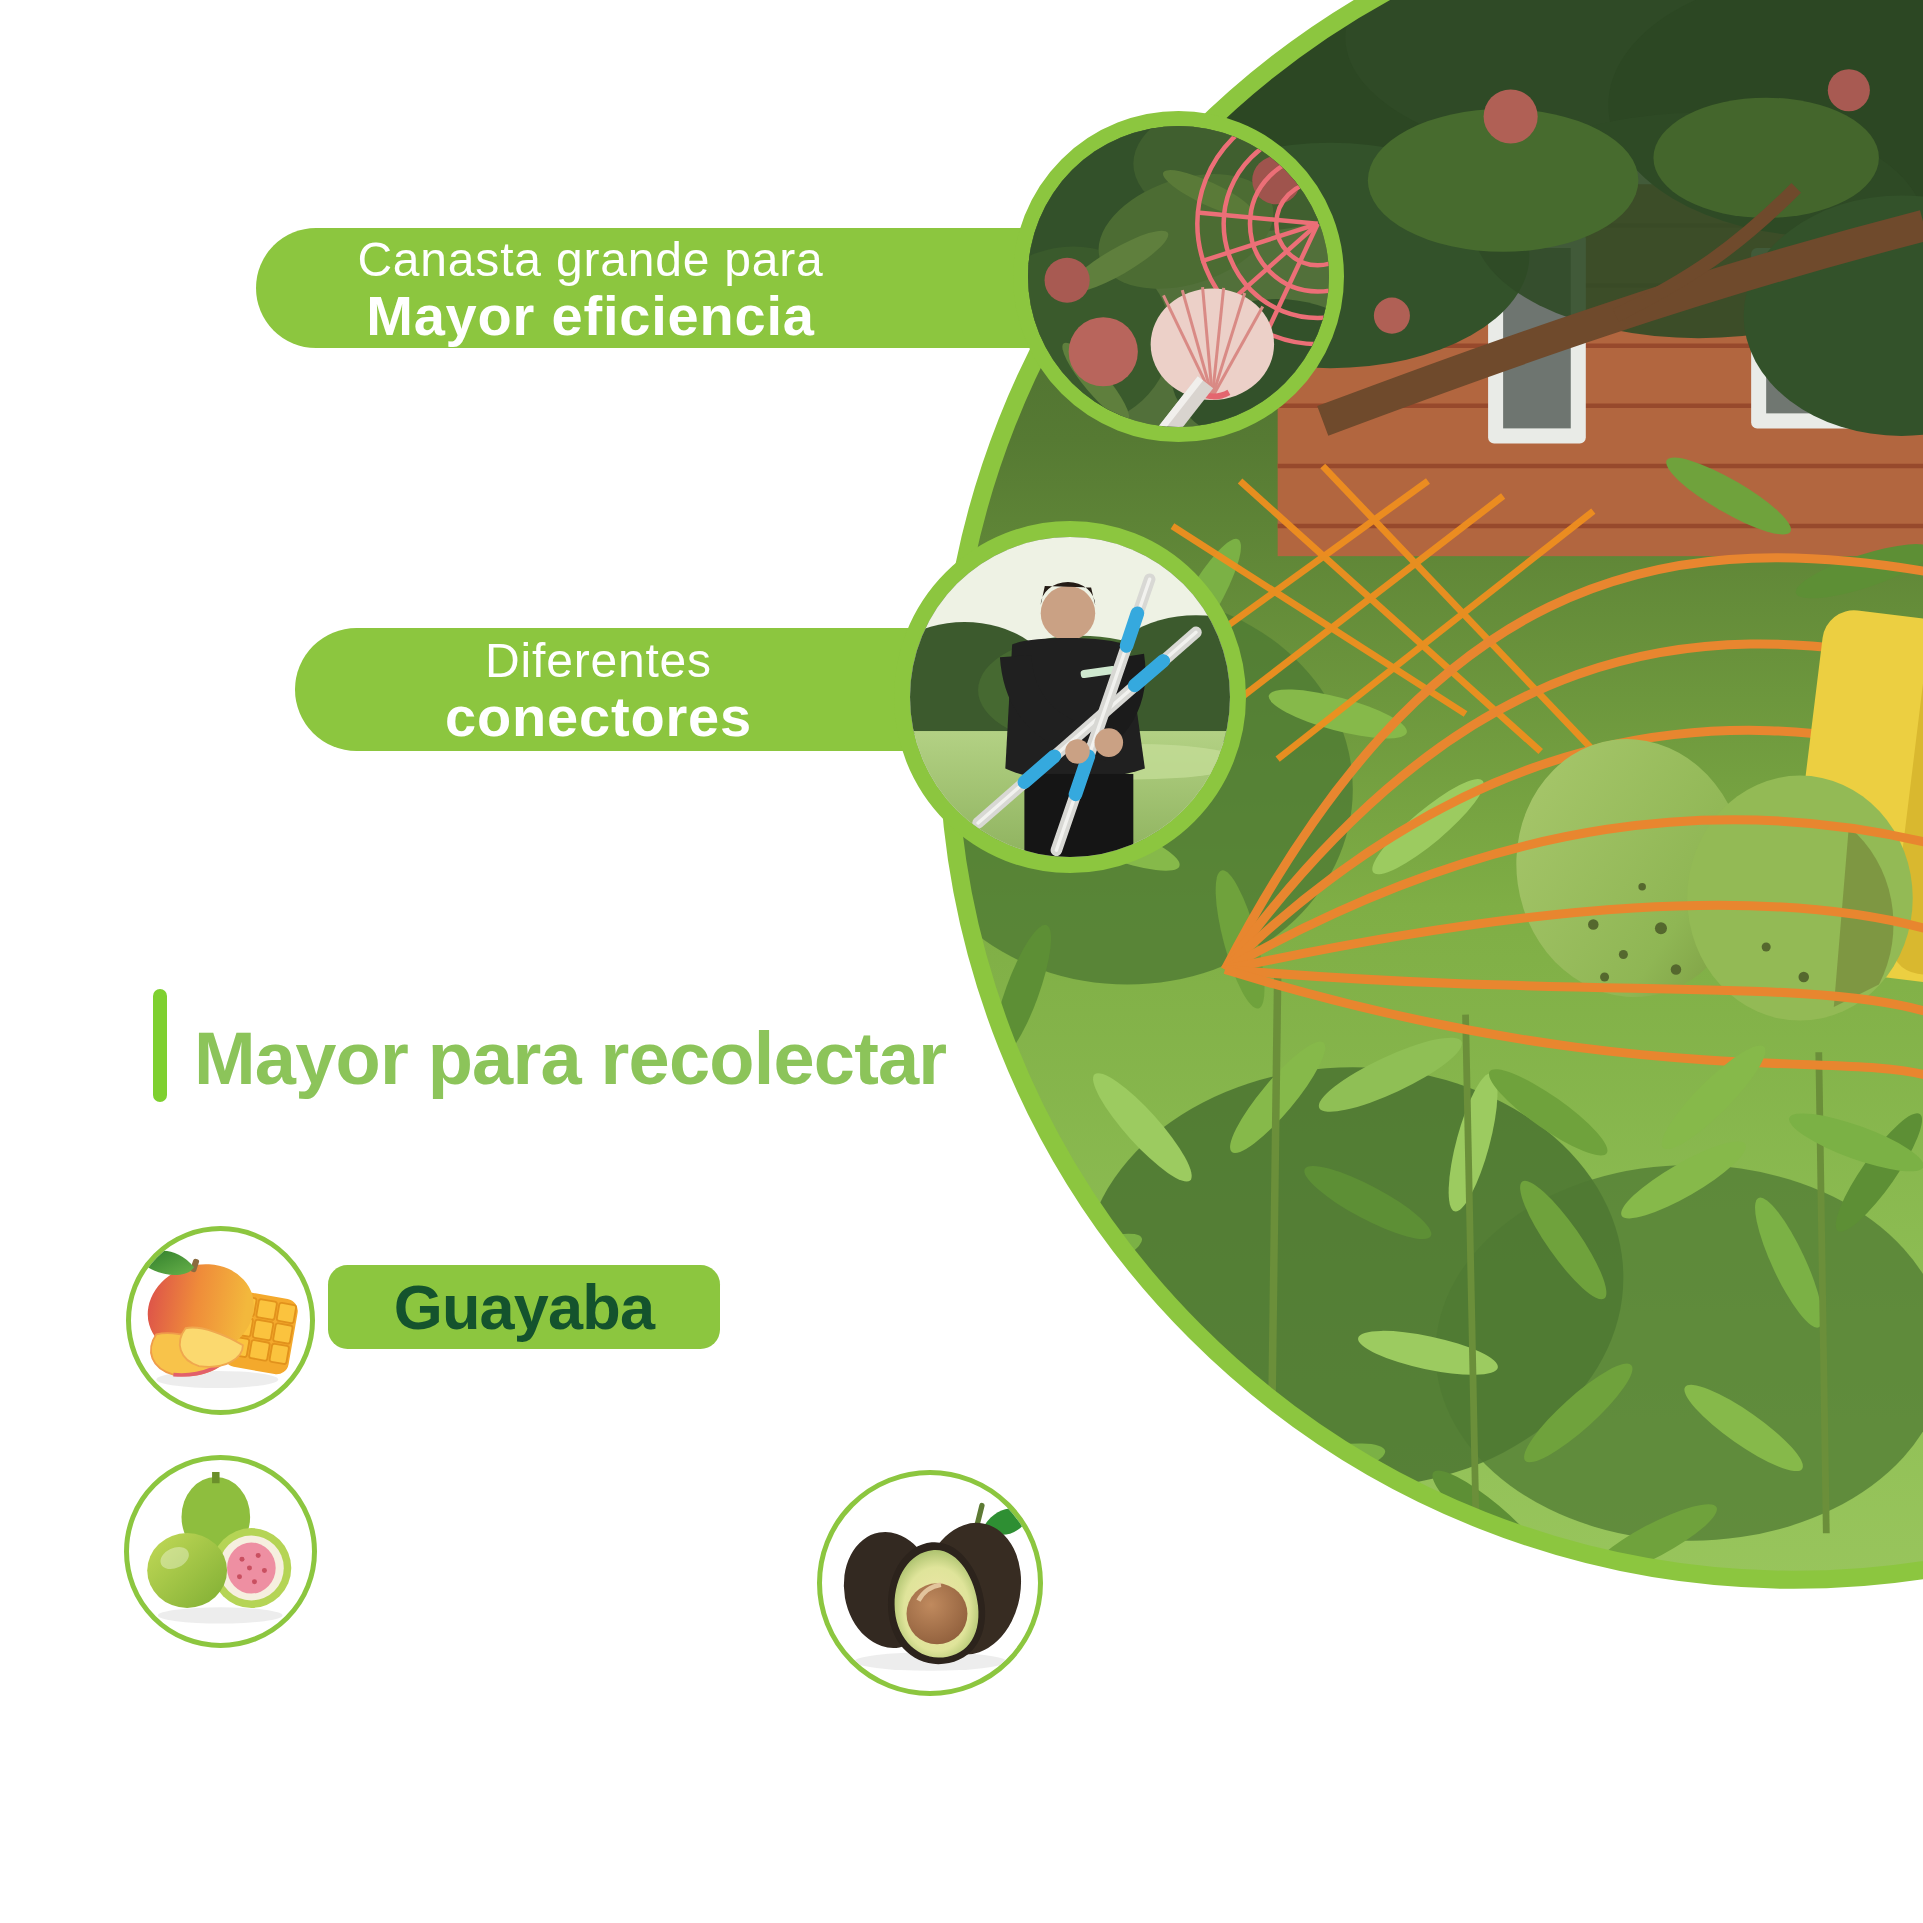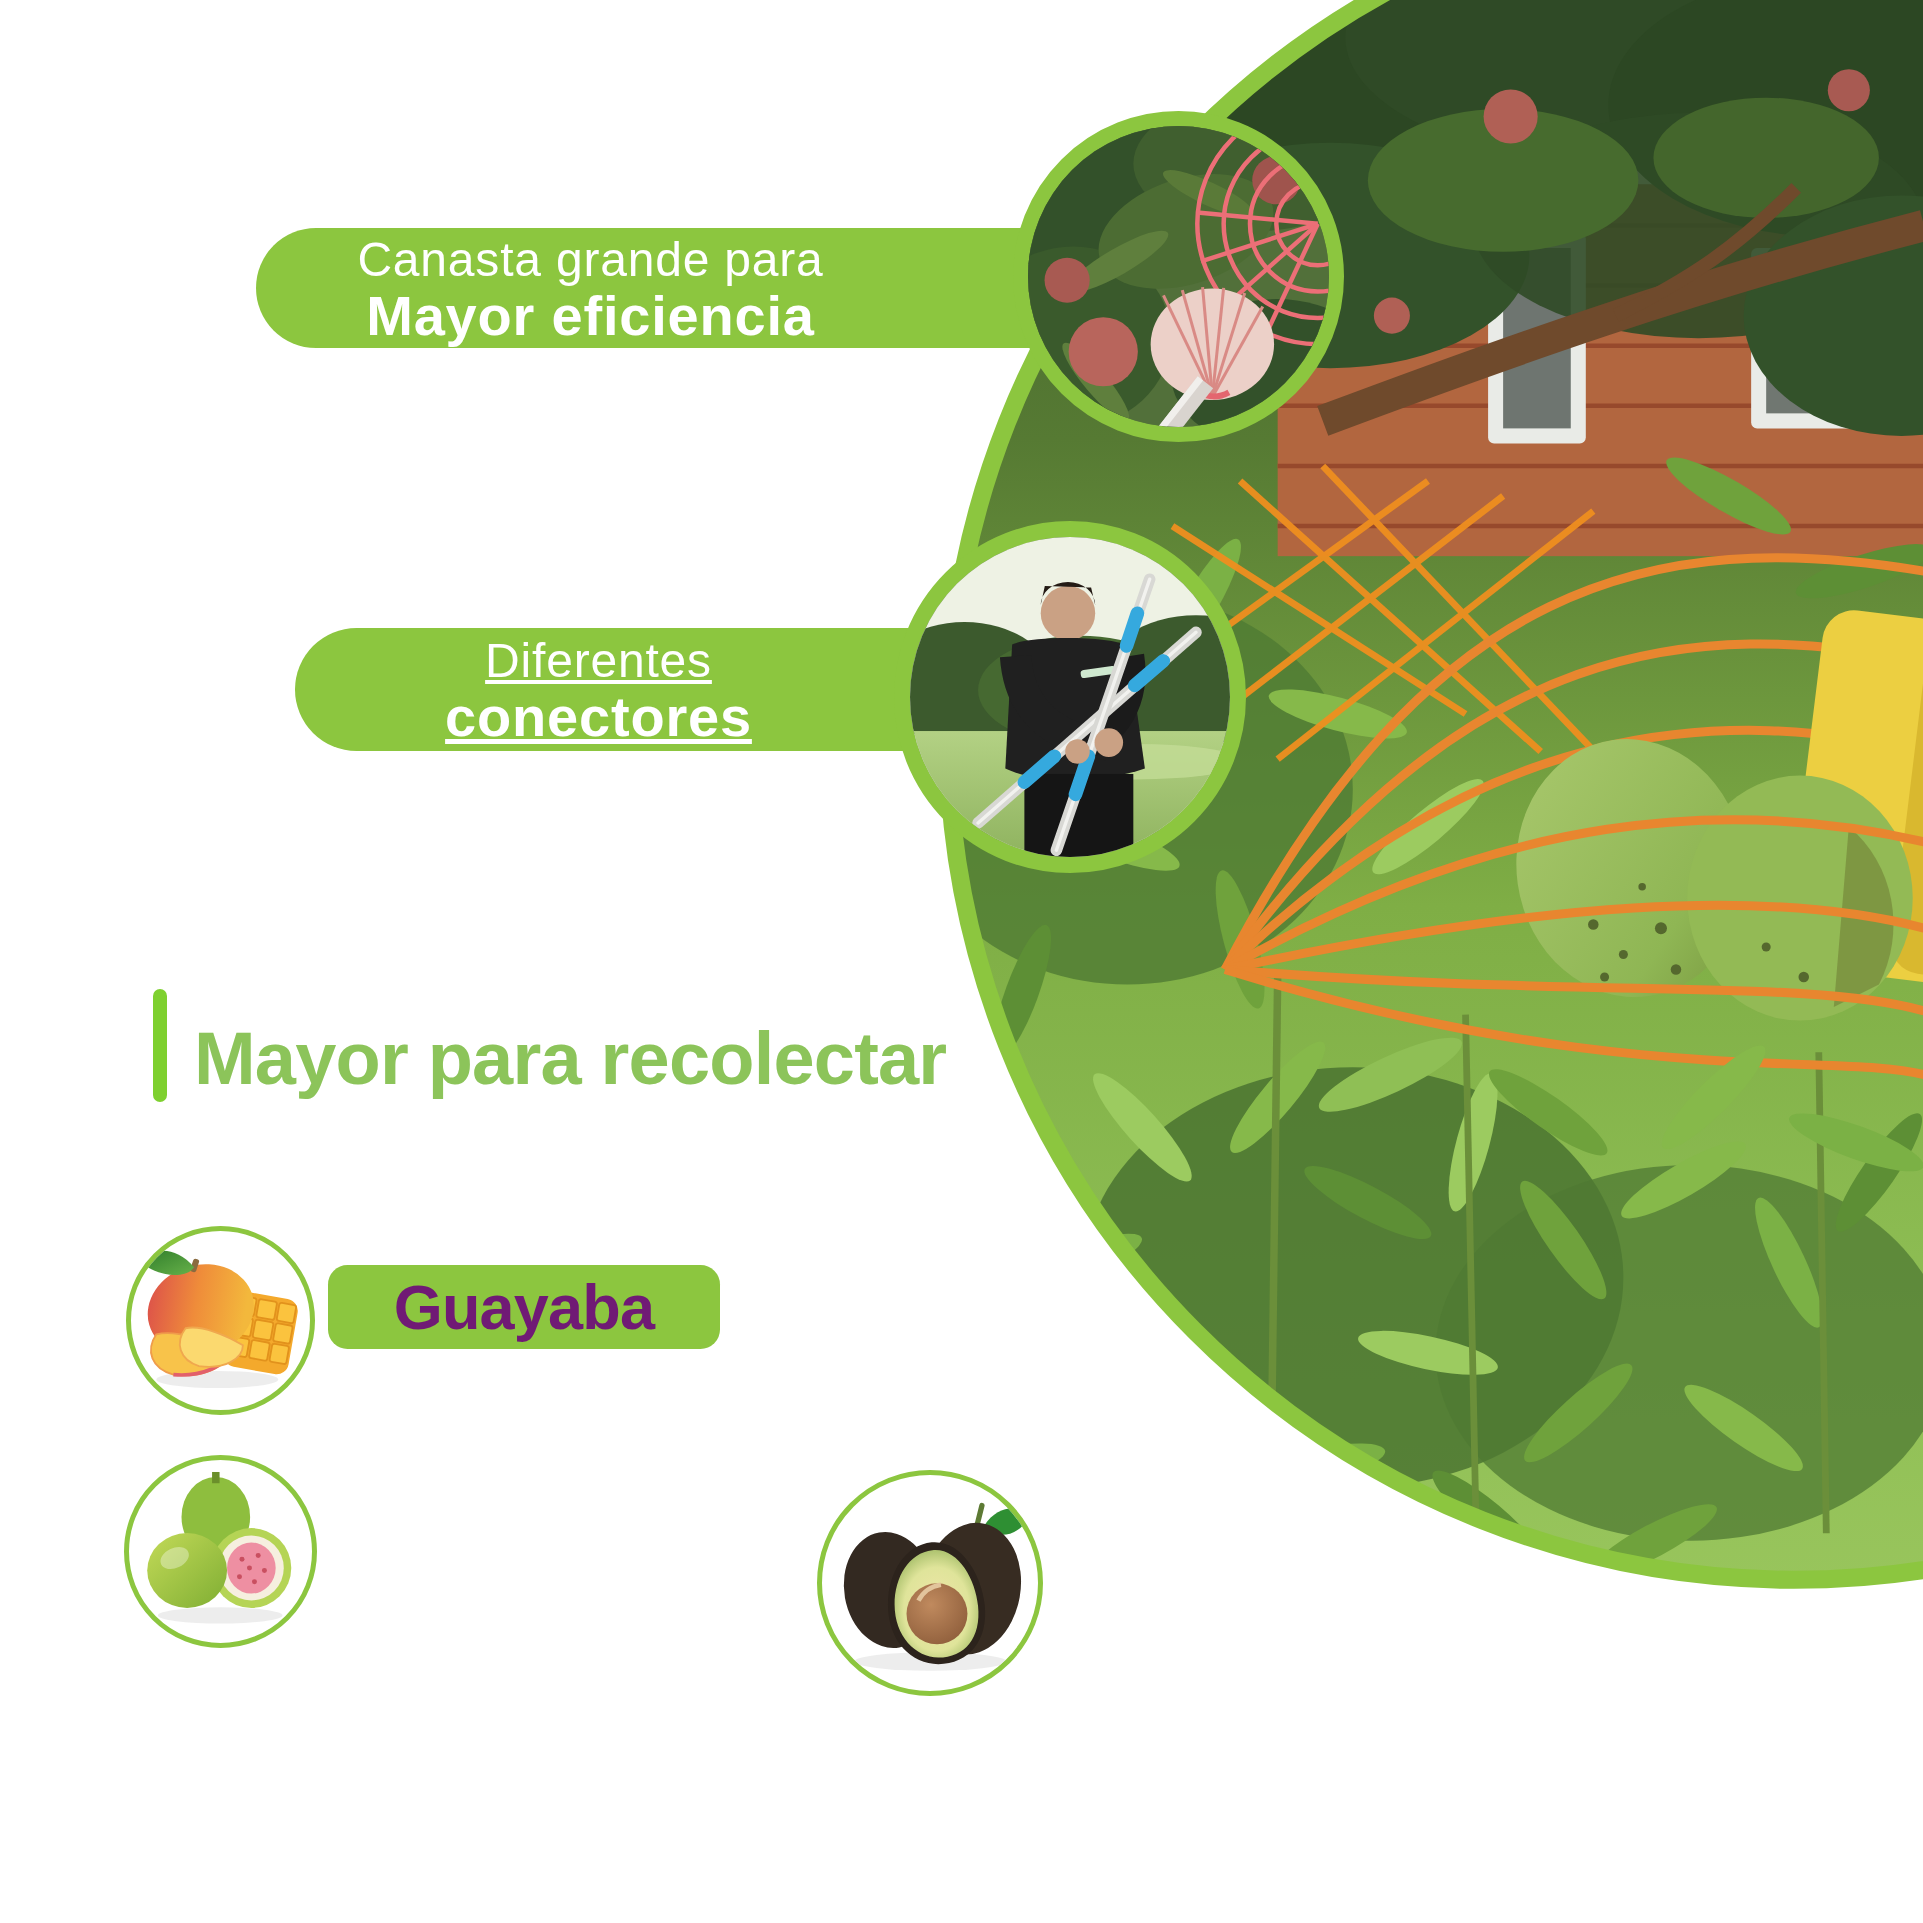"Diferentes" .pill-conectores { text-decoration: underline -> none }
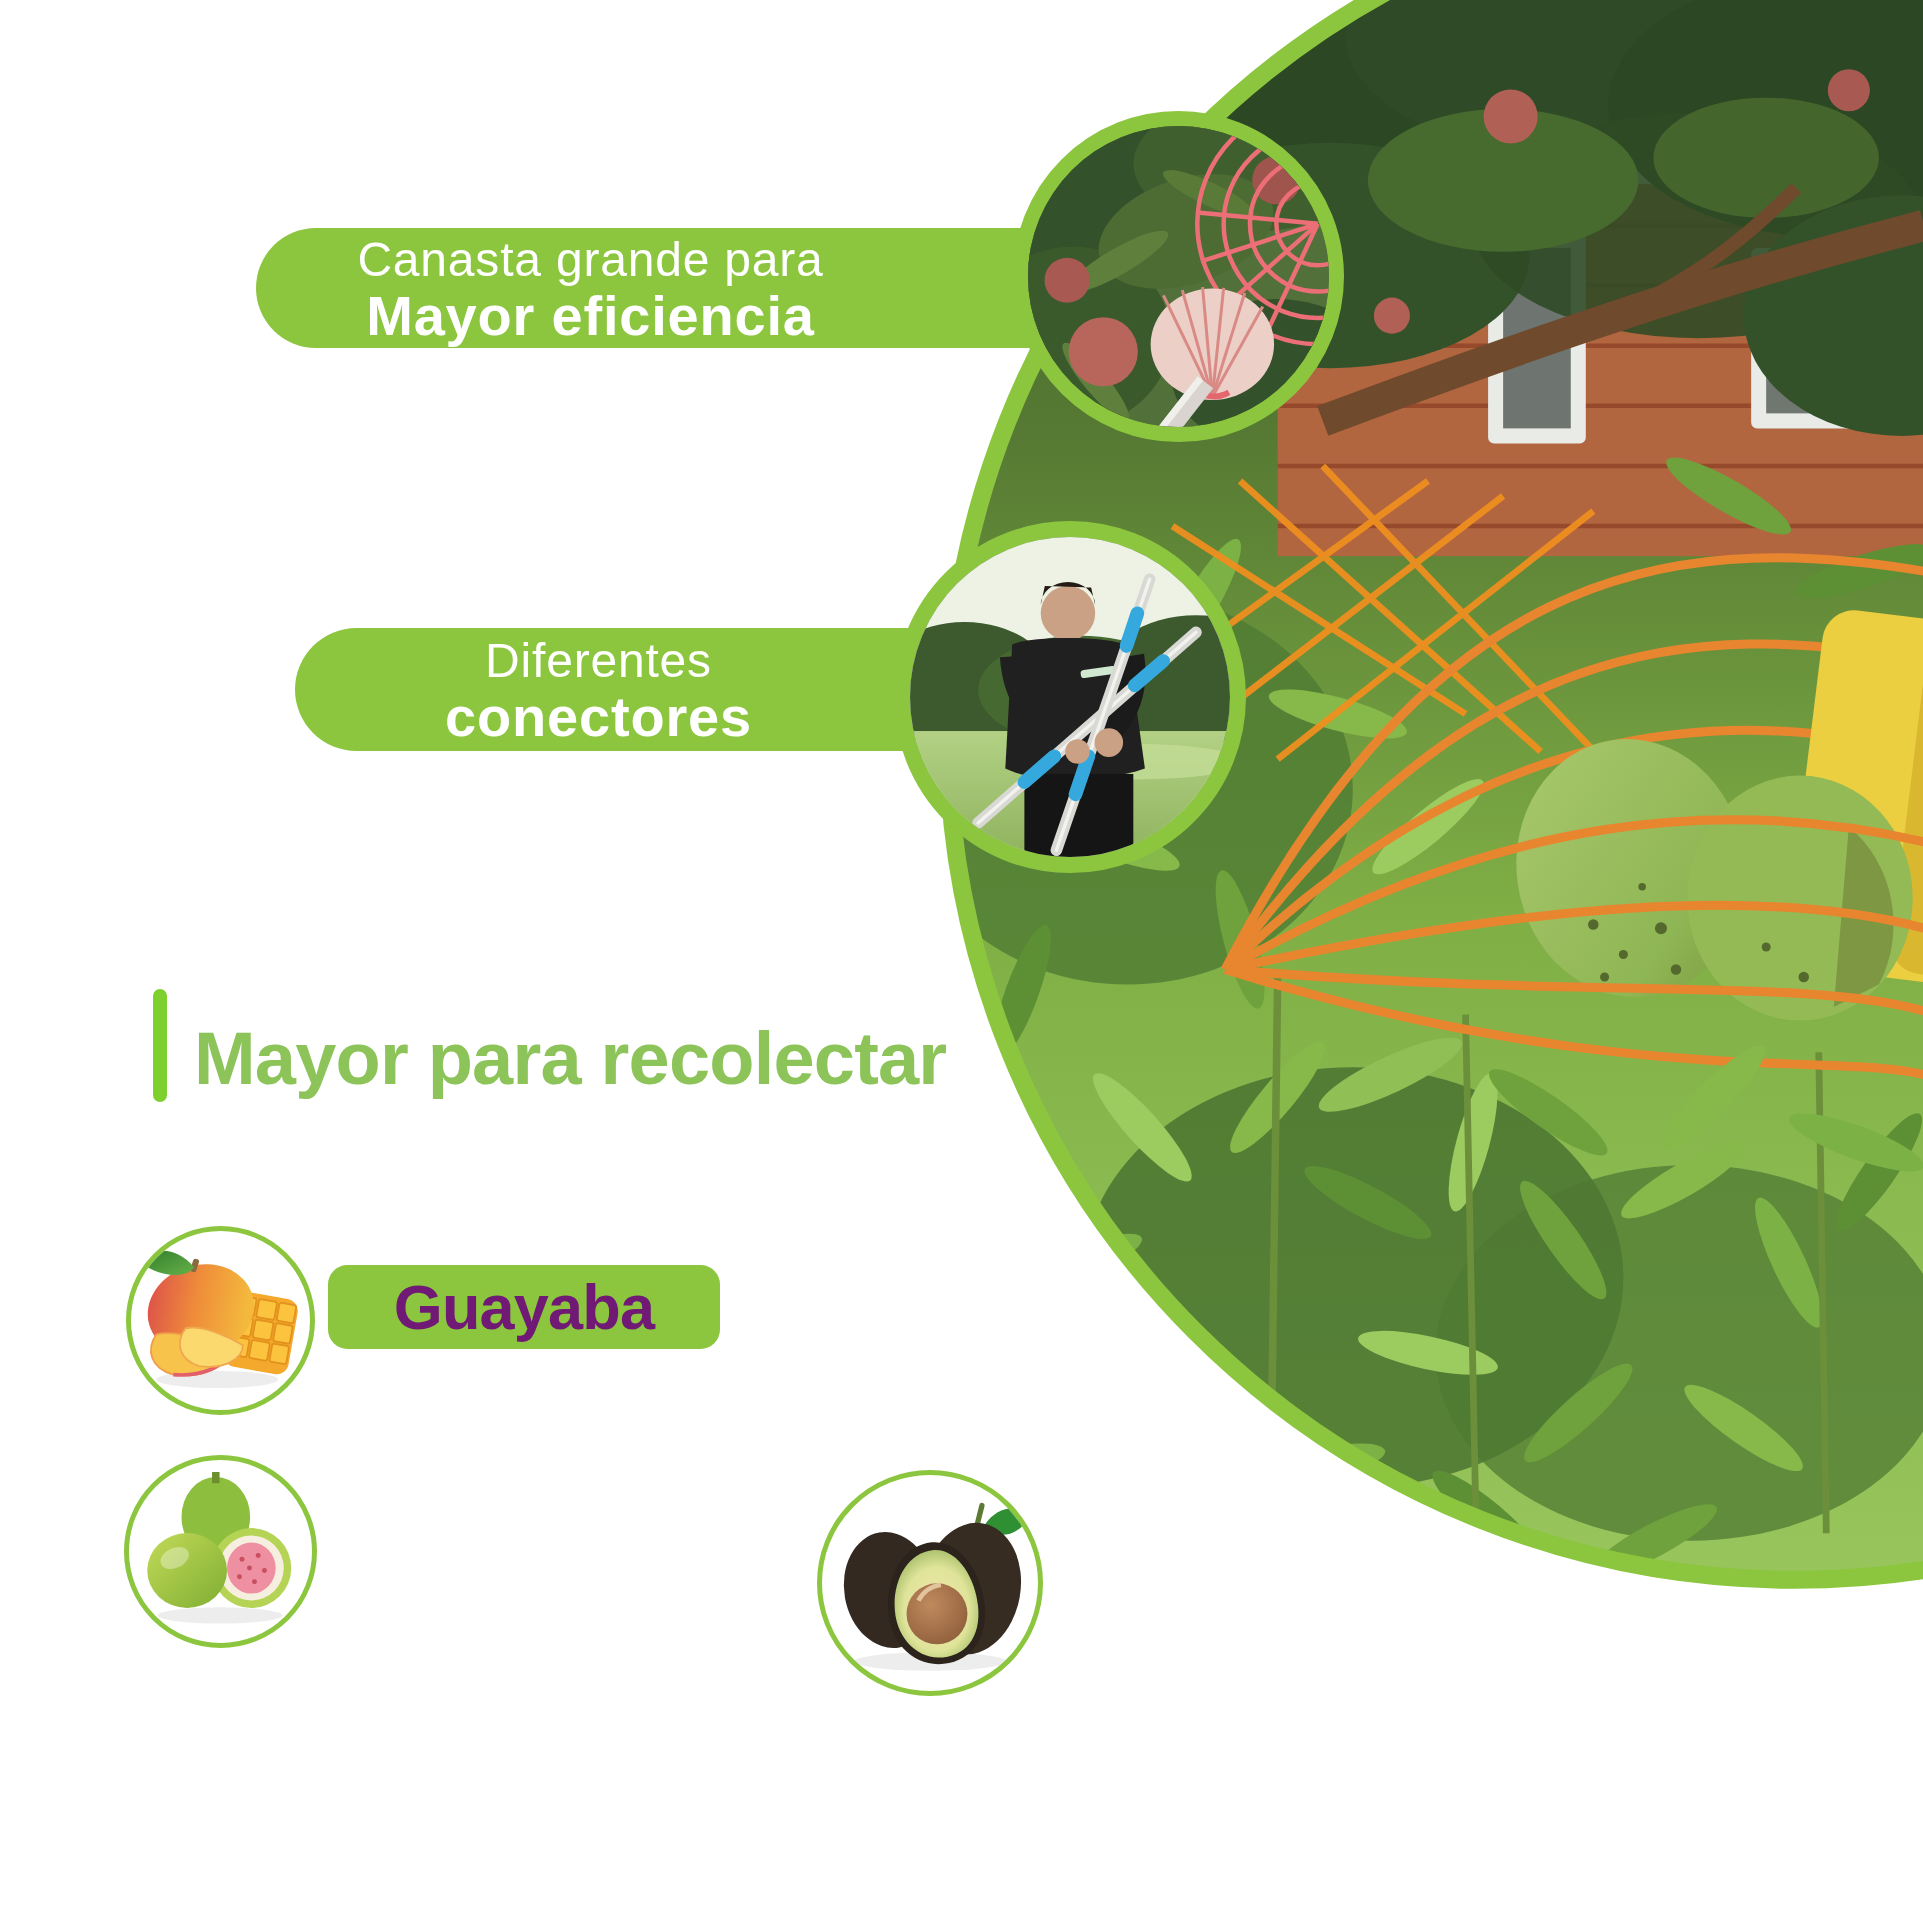"Guayaba" .fruit-rect { color: #701a75 -> #14532d }
